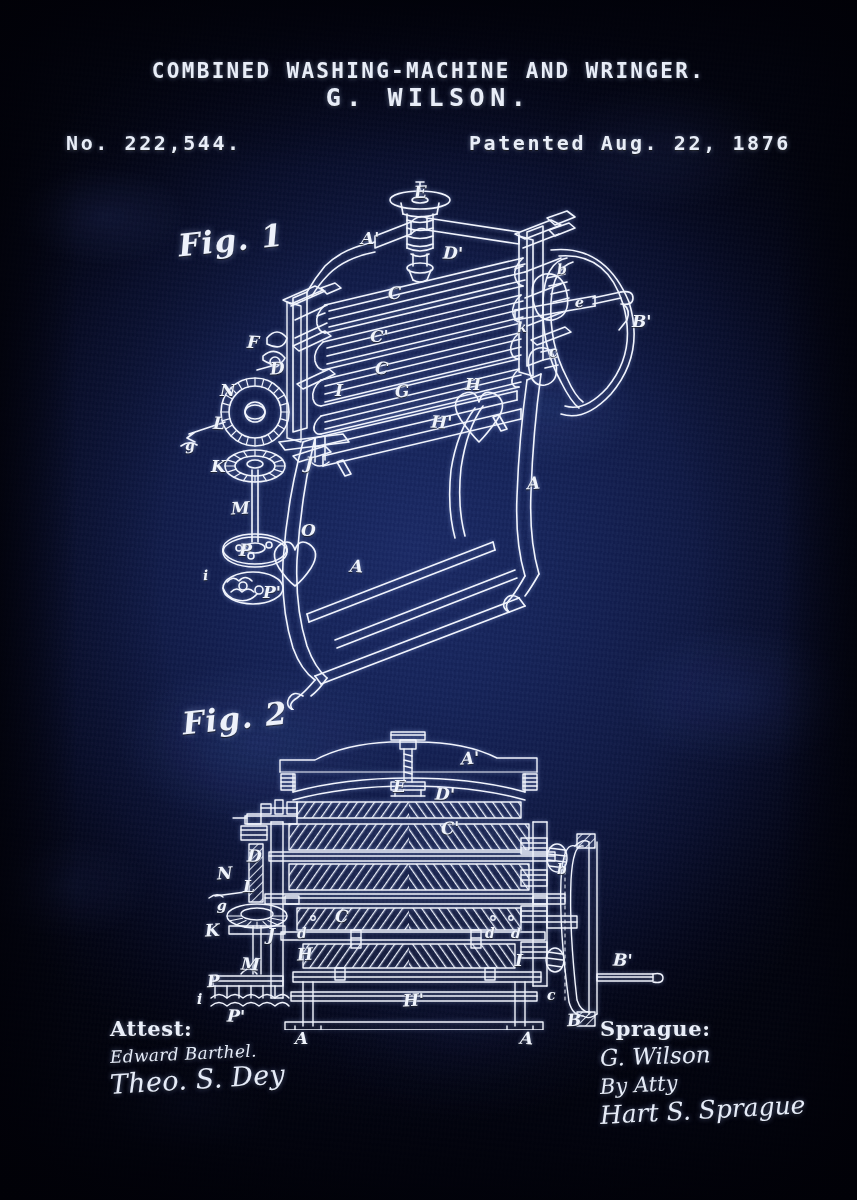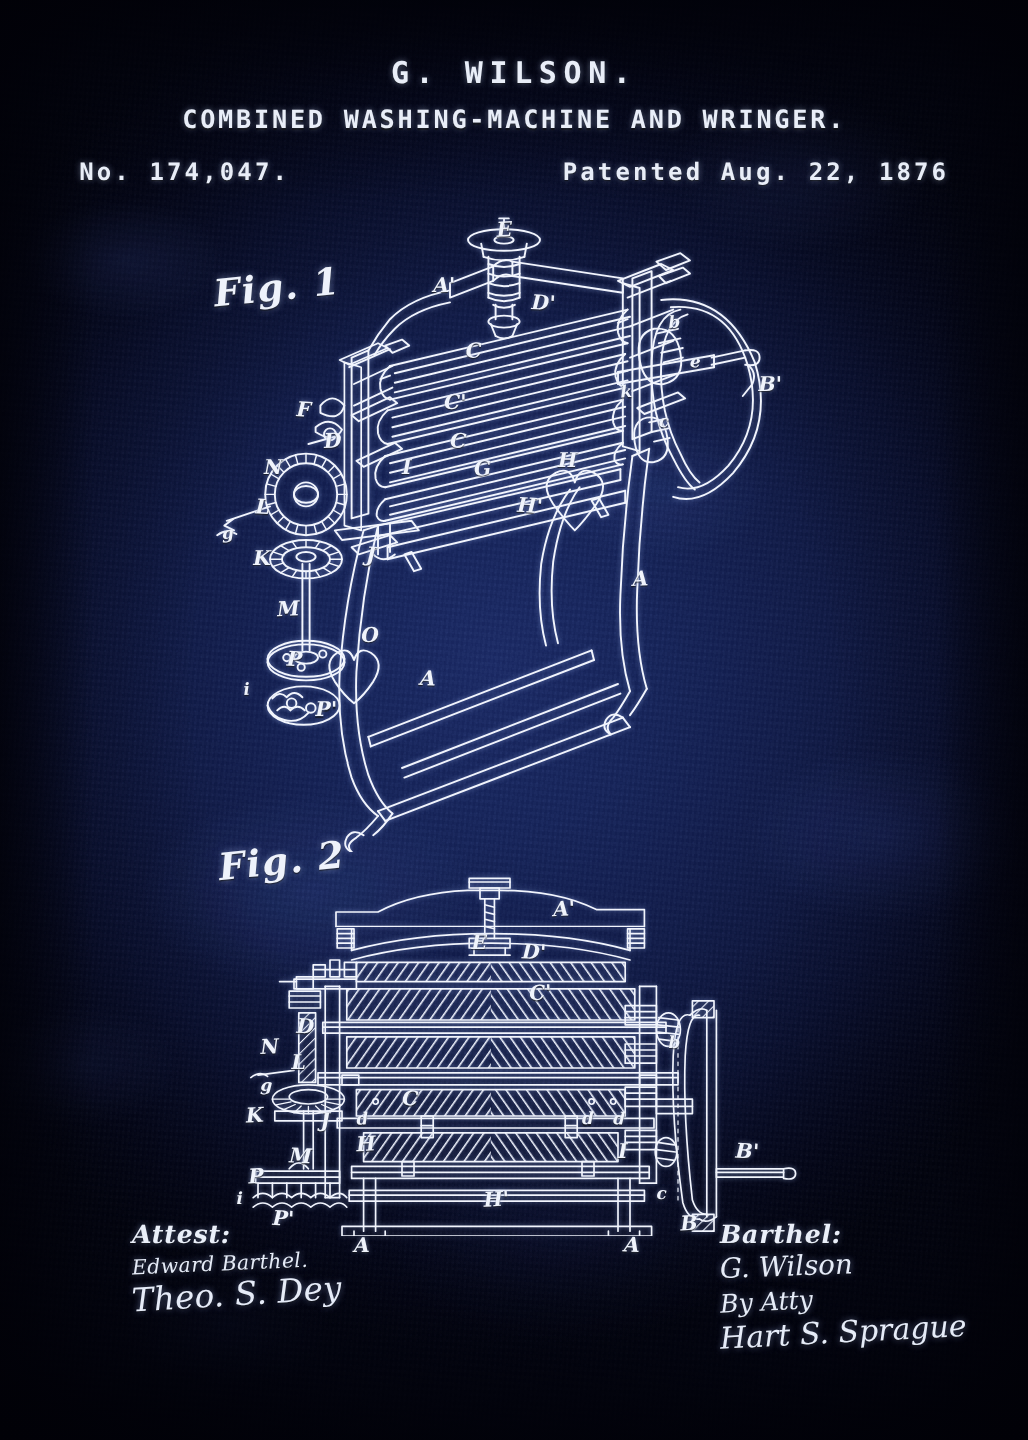"G. WILSON." div.hdr-line { order: before "COMBINED WASHING-MACHINE AND WRINGER." -> after "COMBINED WASHING-MACHINE AND WRINGER." }
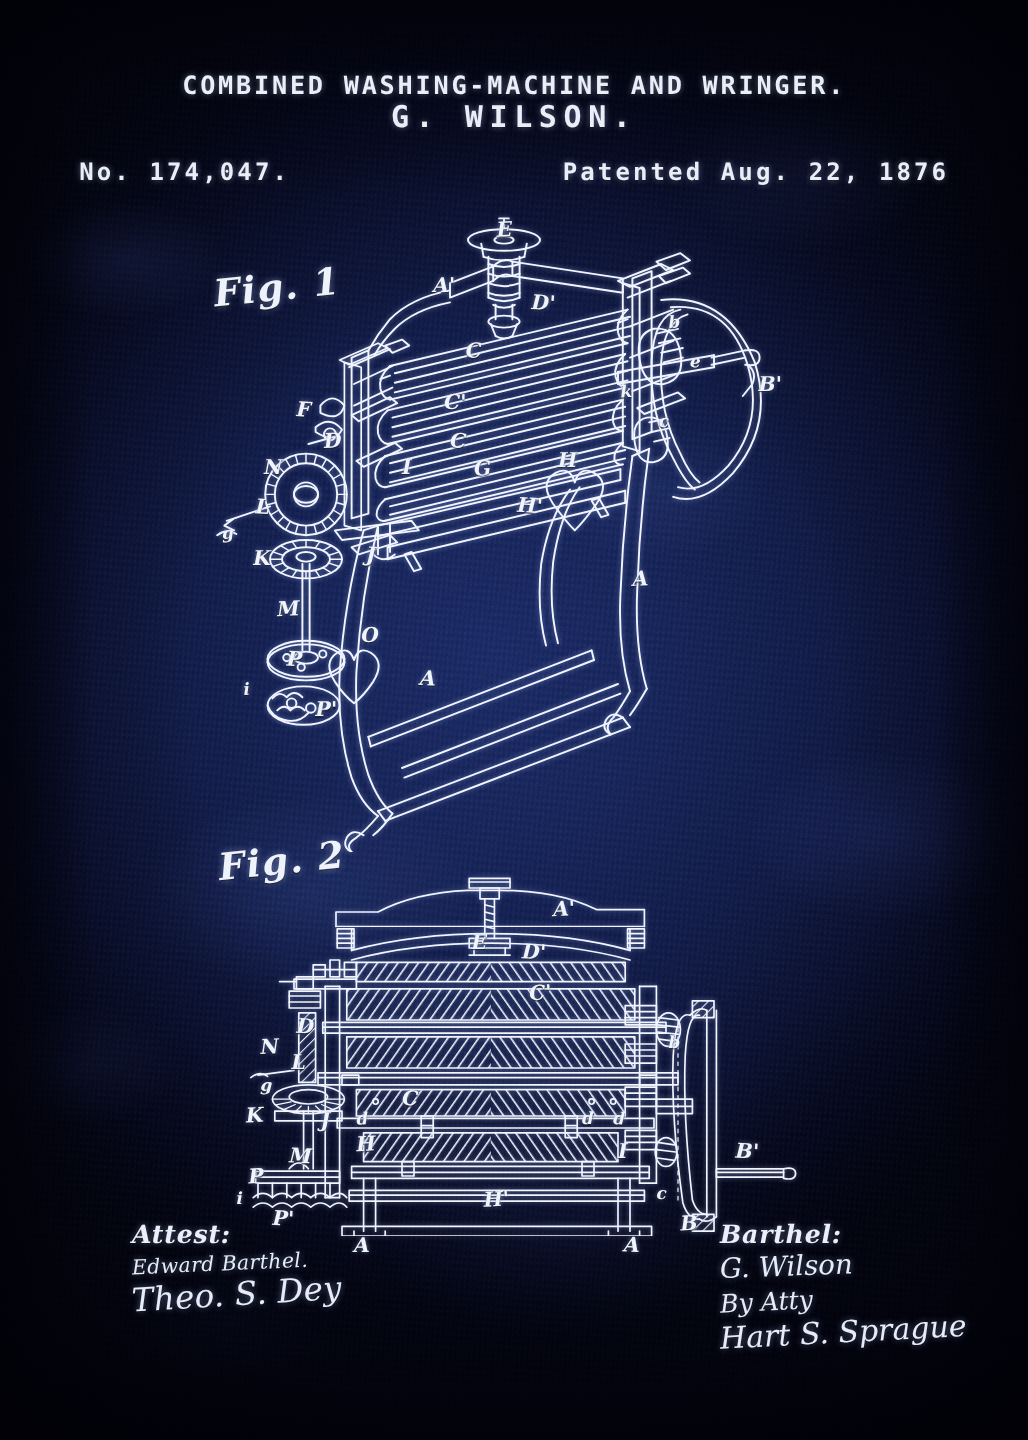"No. 174,047." div.hdr-line { text: 174,047 -> 222,544 }
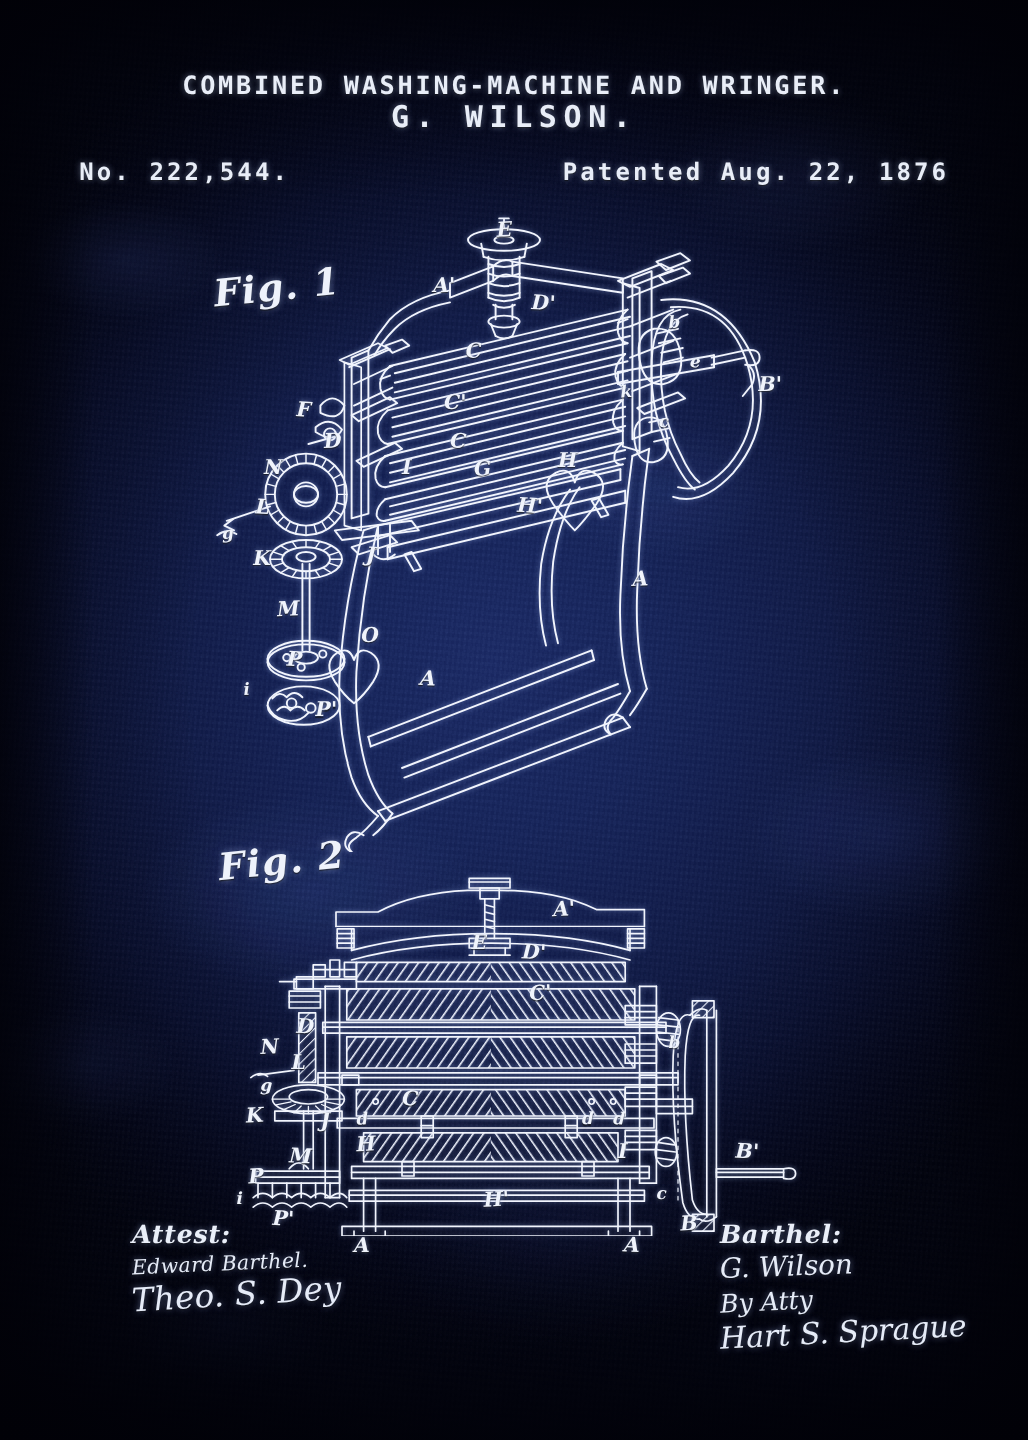"Attest:" .sig-head { font-style: italic -> none }
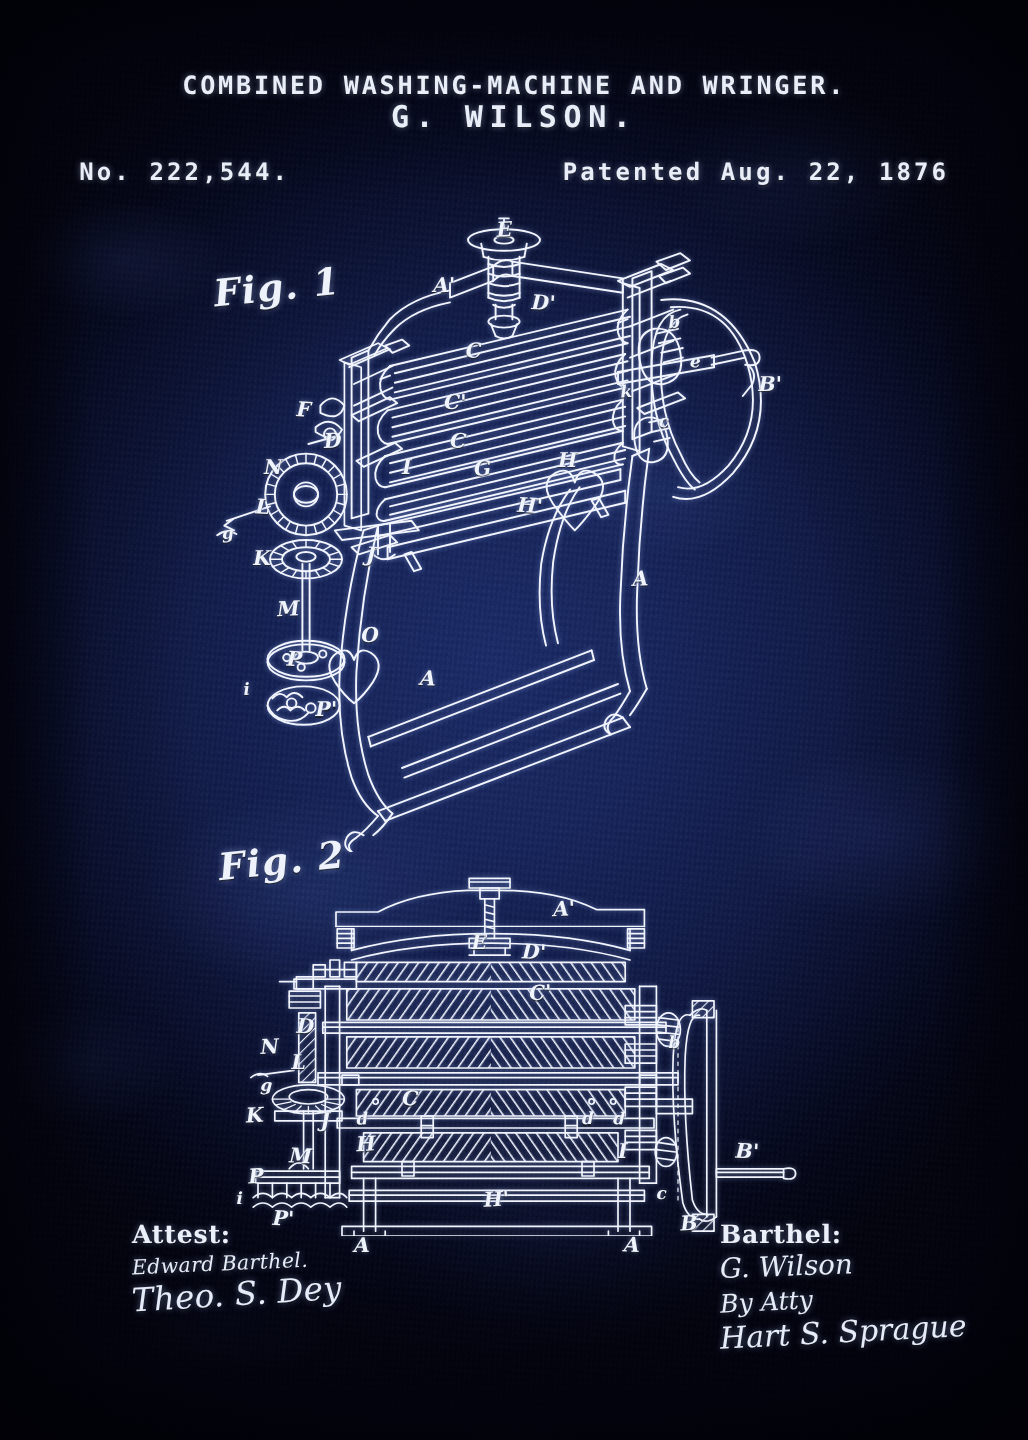"Barthel:" div.sig-head { text: Barthel -> Sprague }
